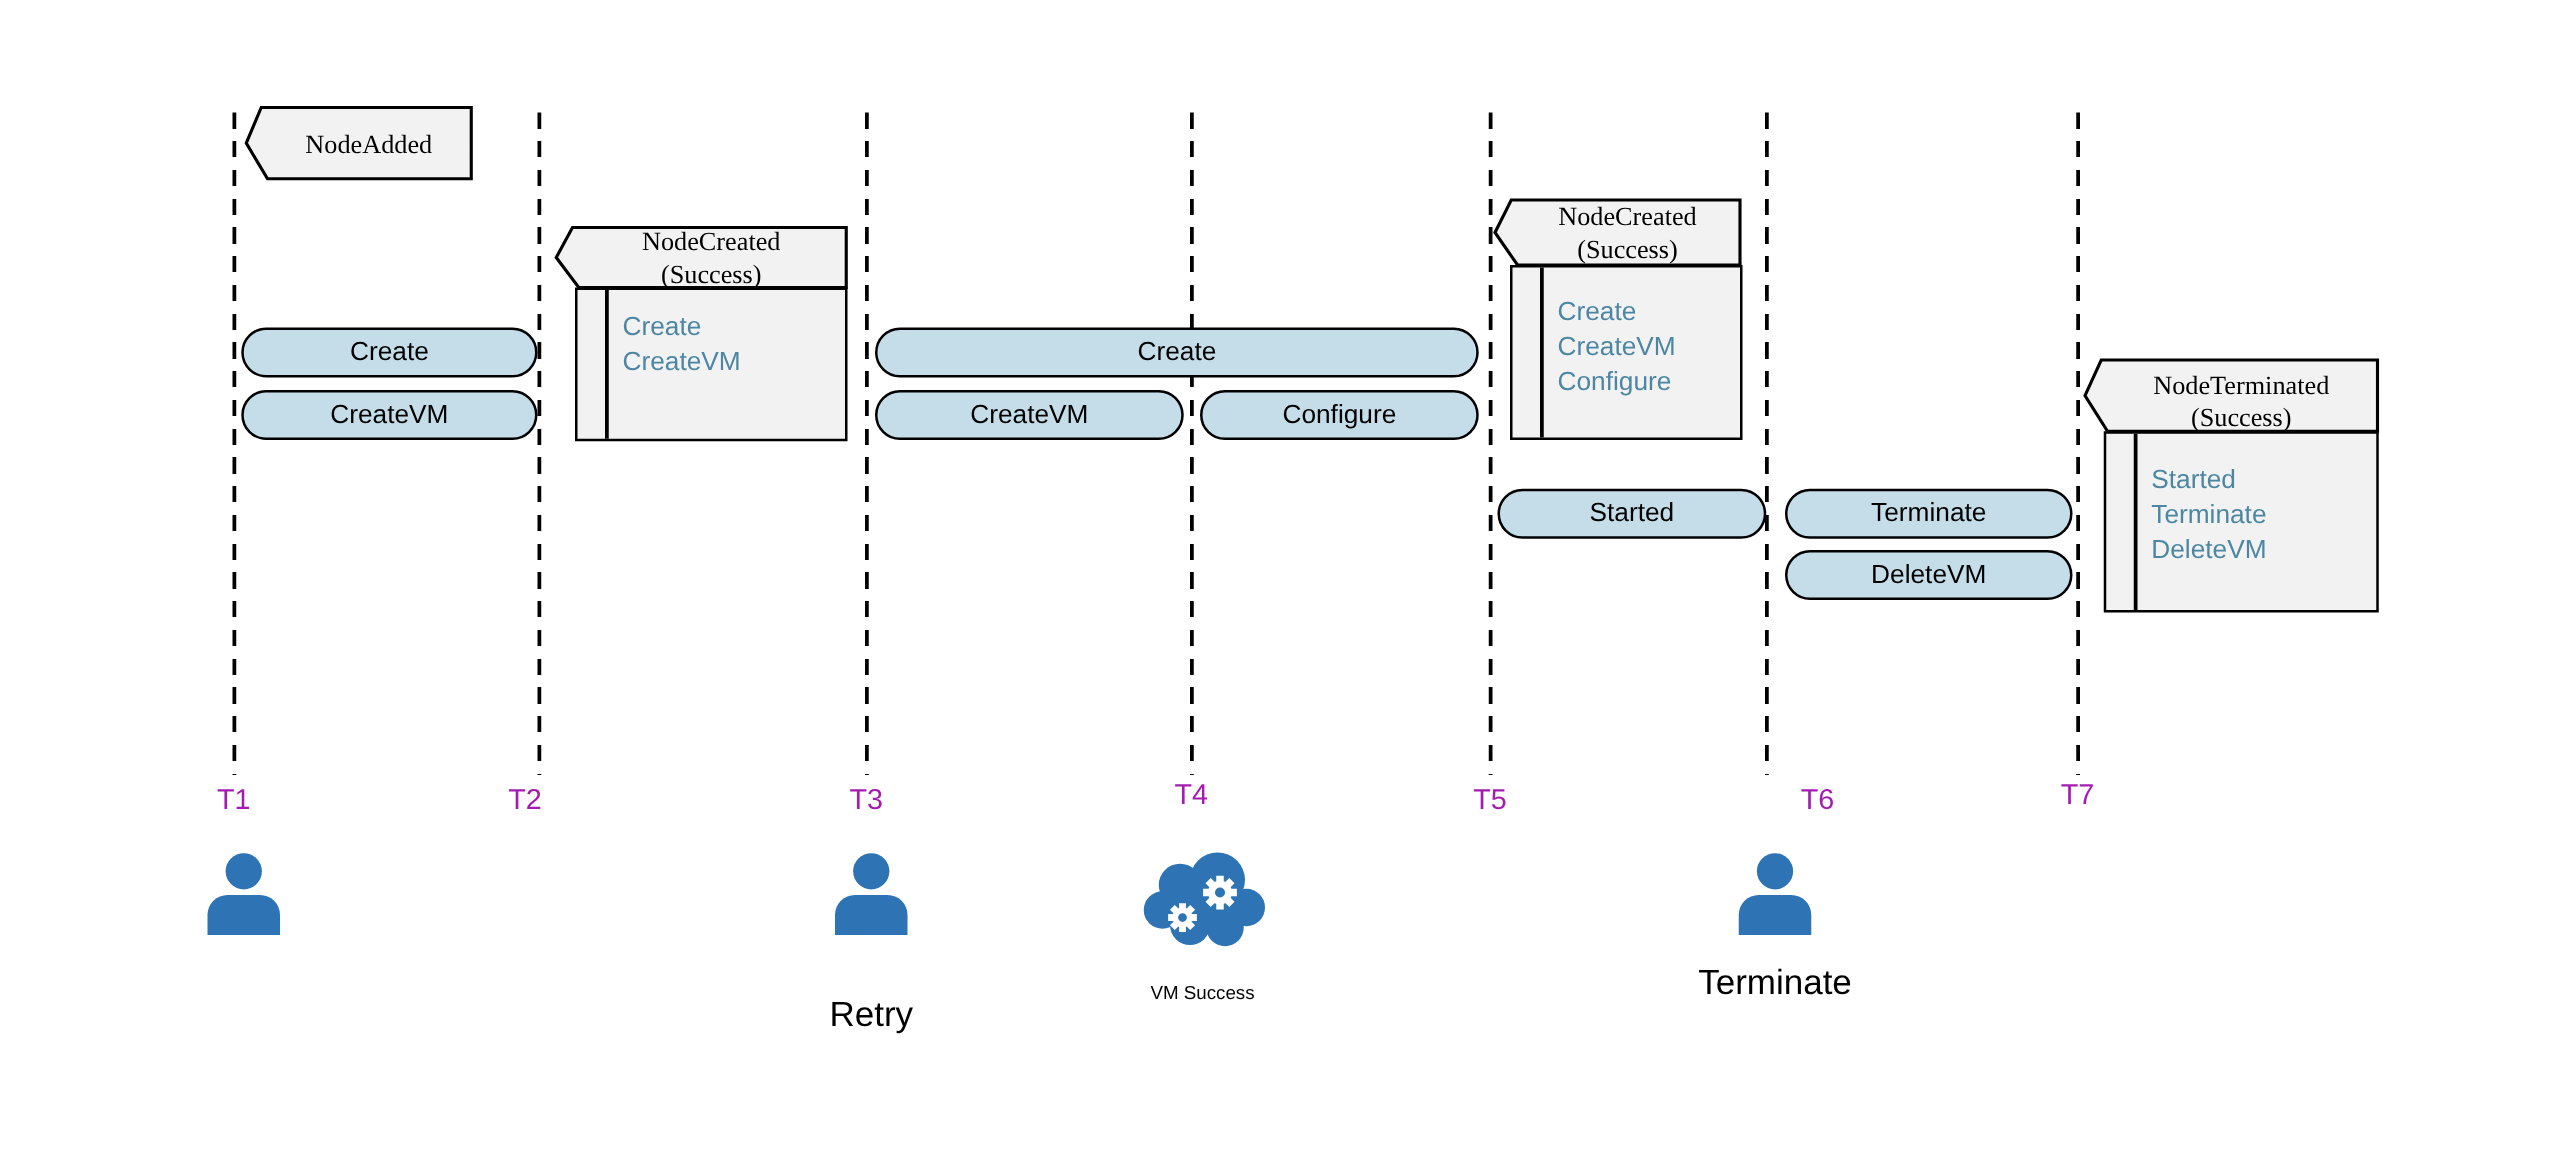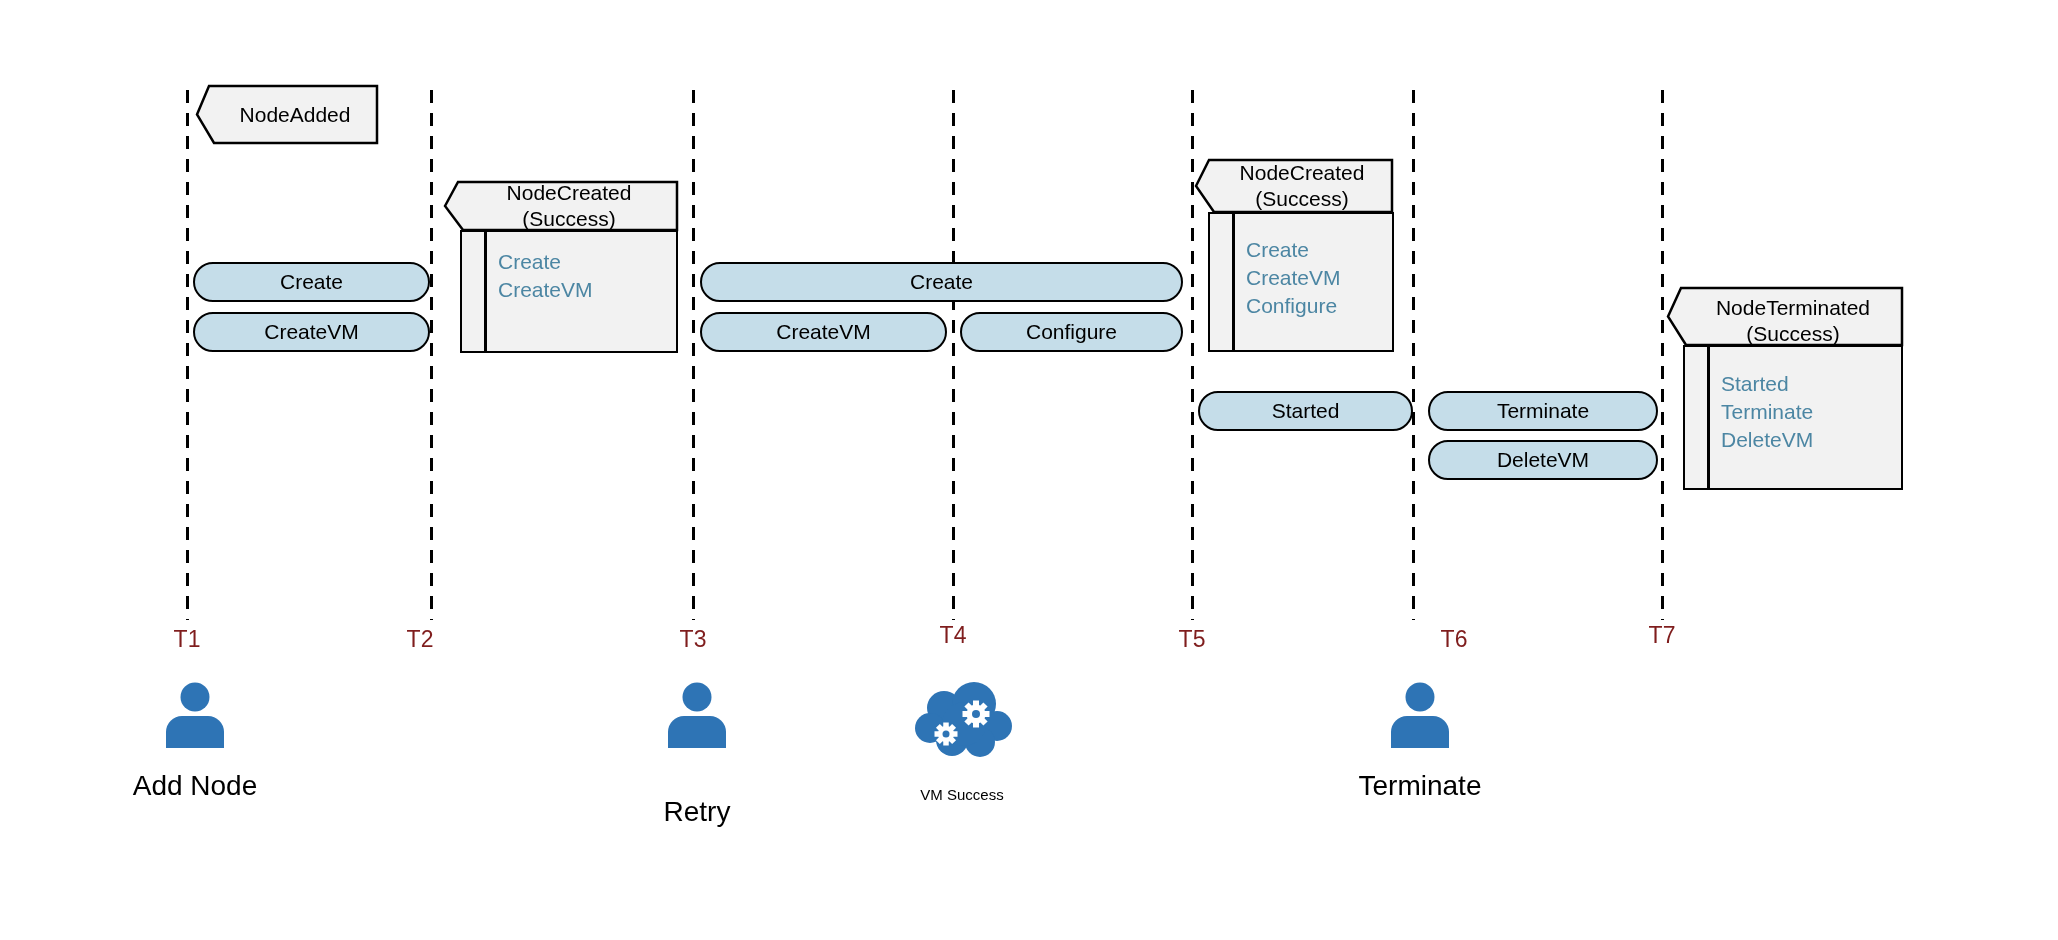"NodeAdded" .flag-header { font-family: none -> Liberation Serif, serif }
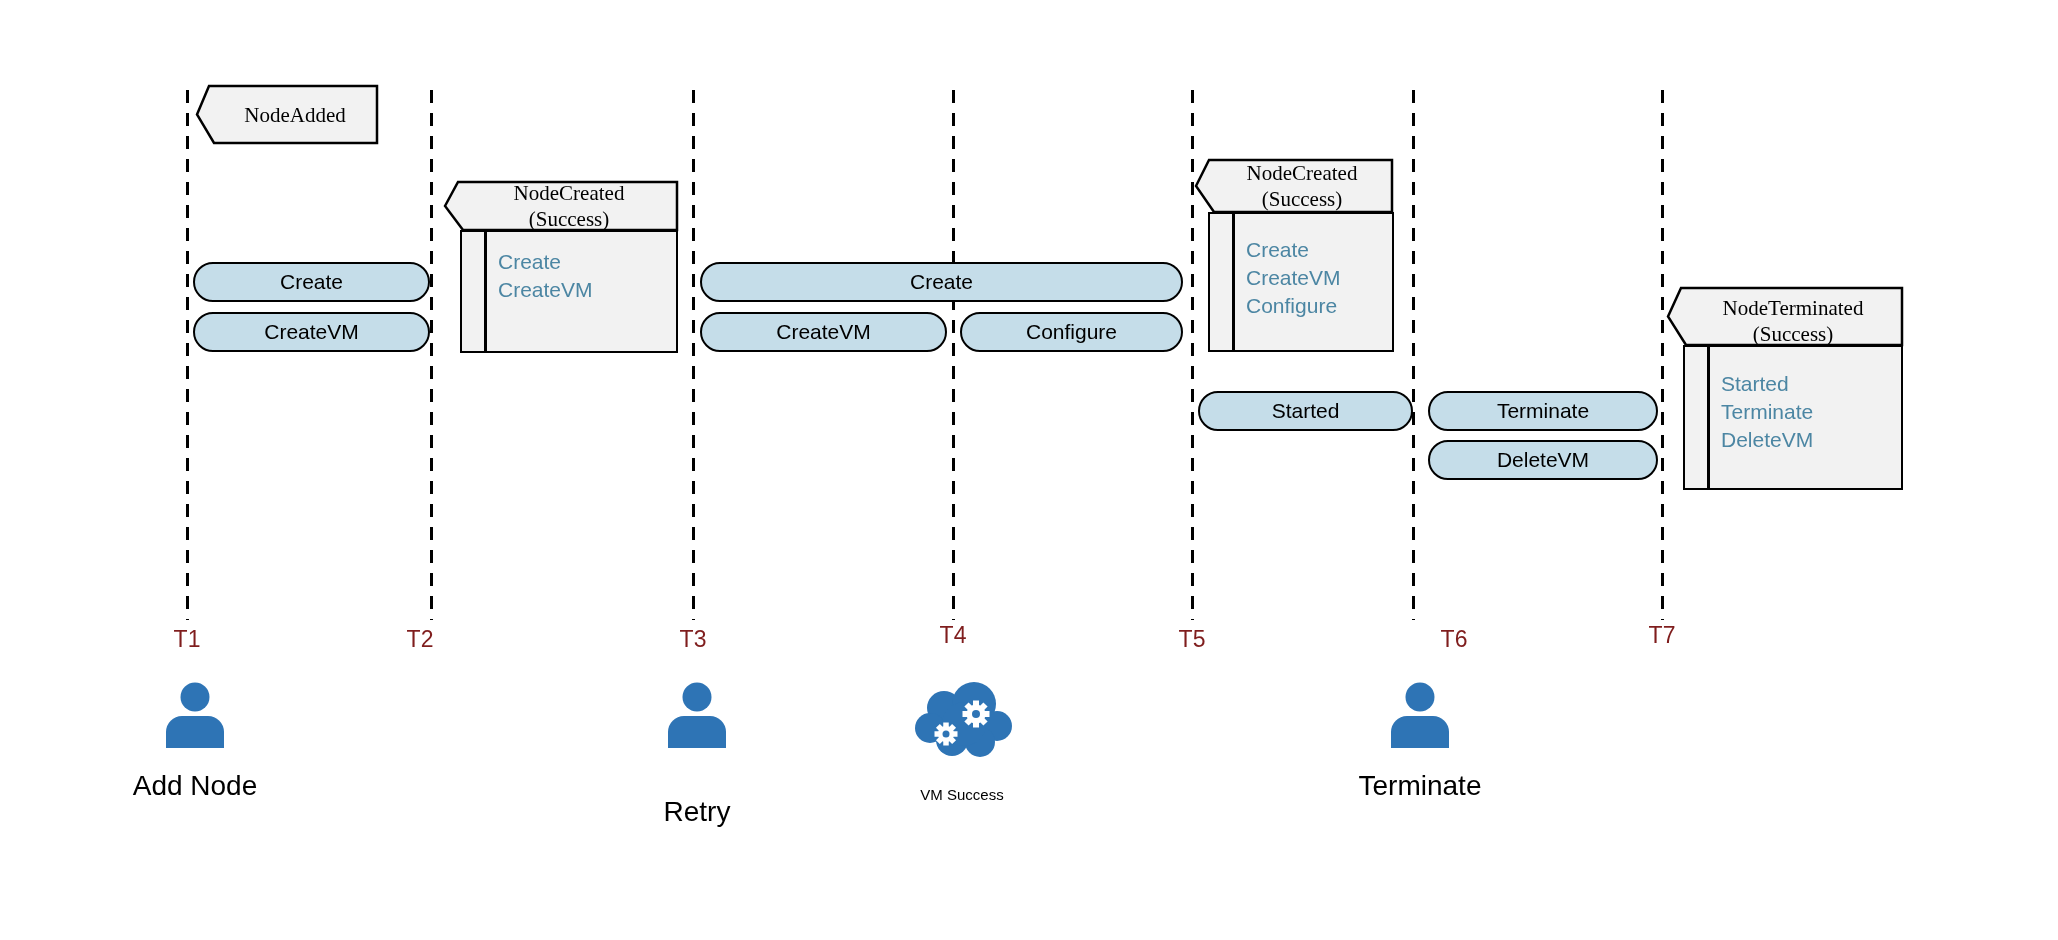"T1" .tick-label { color: #7f1d1d -> #a21caf }
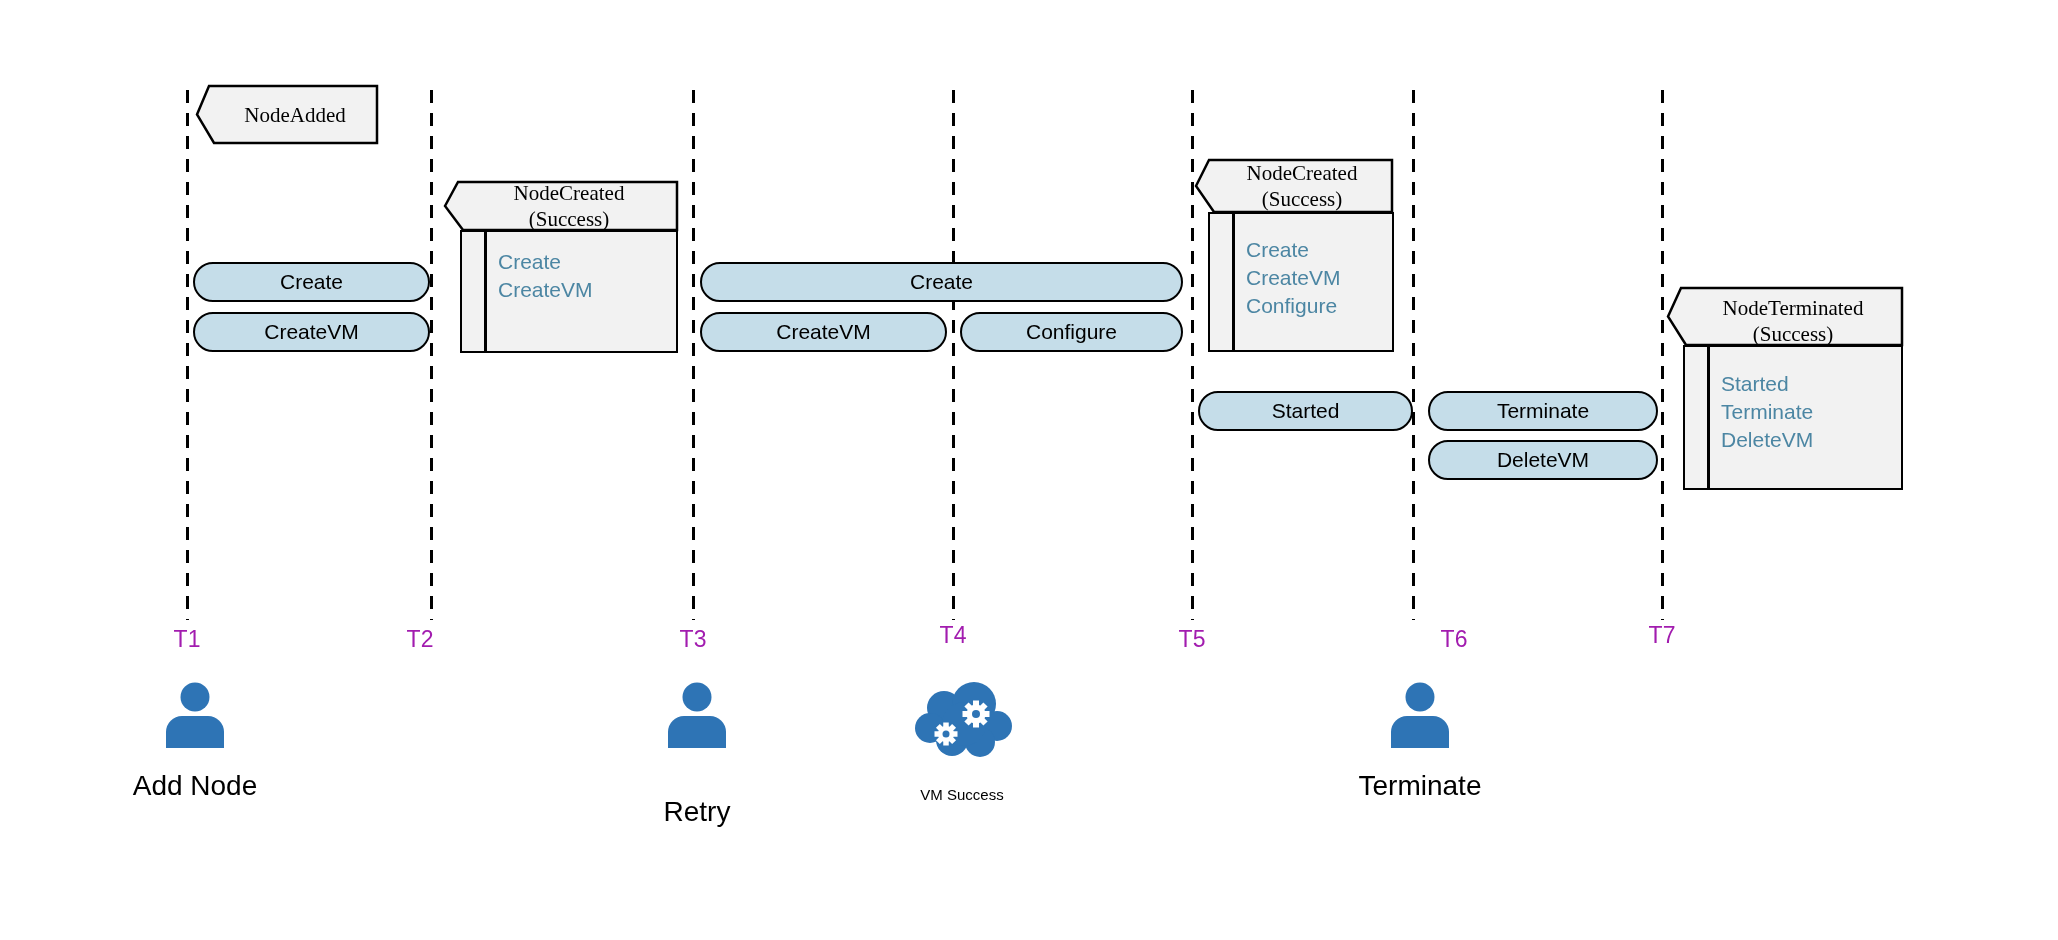"Add Node" div.actor-label { html: <div>Add Node</div> -> none }
